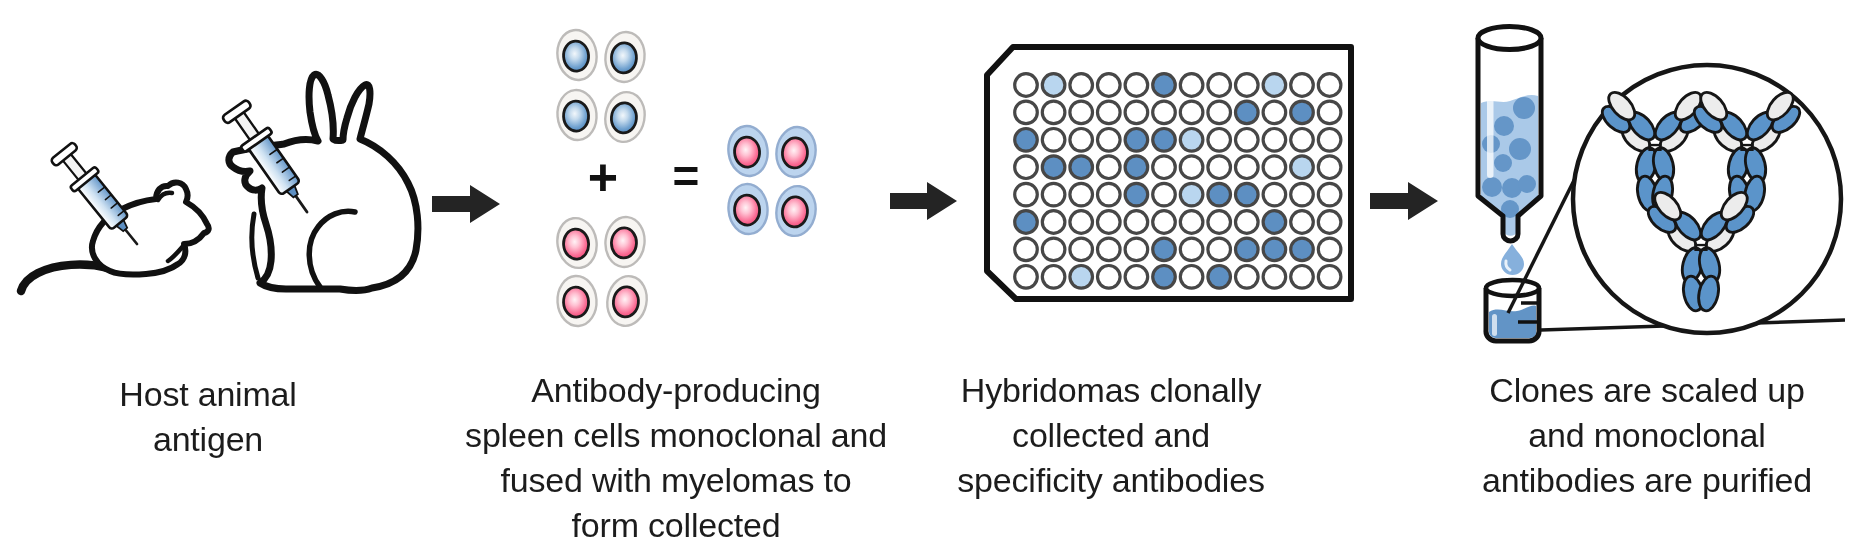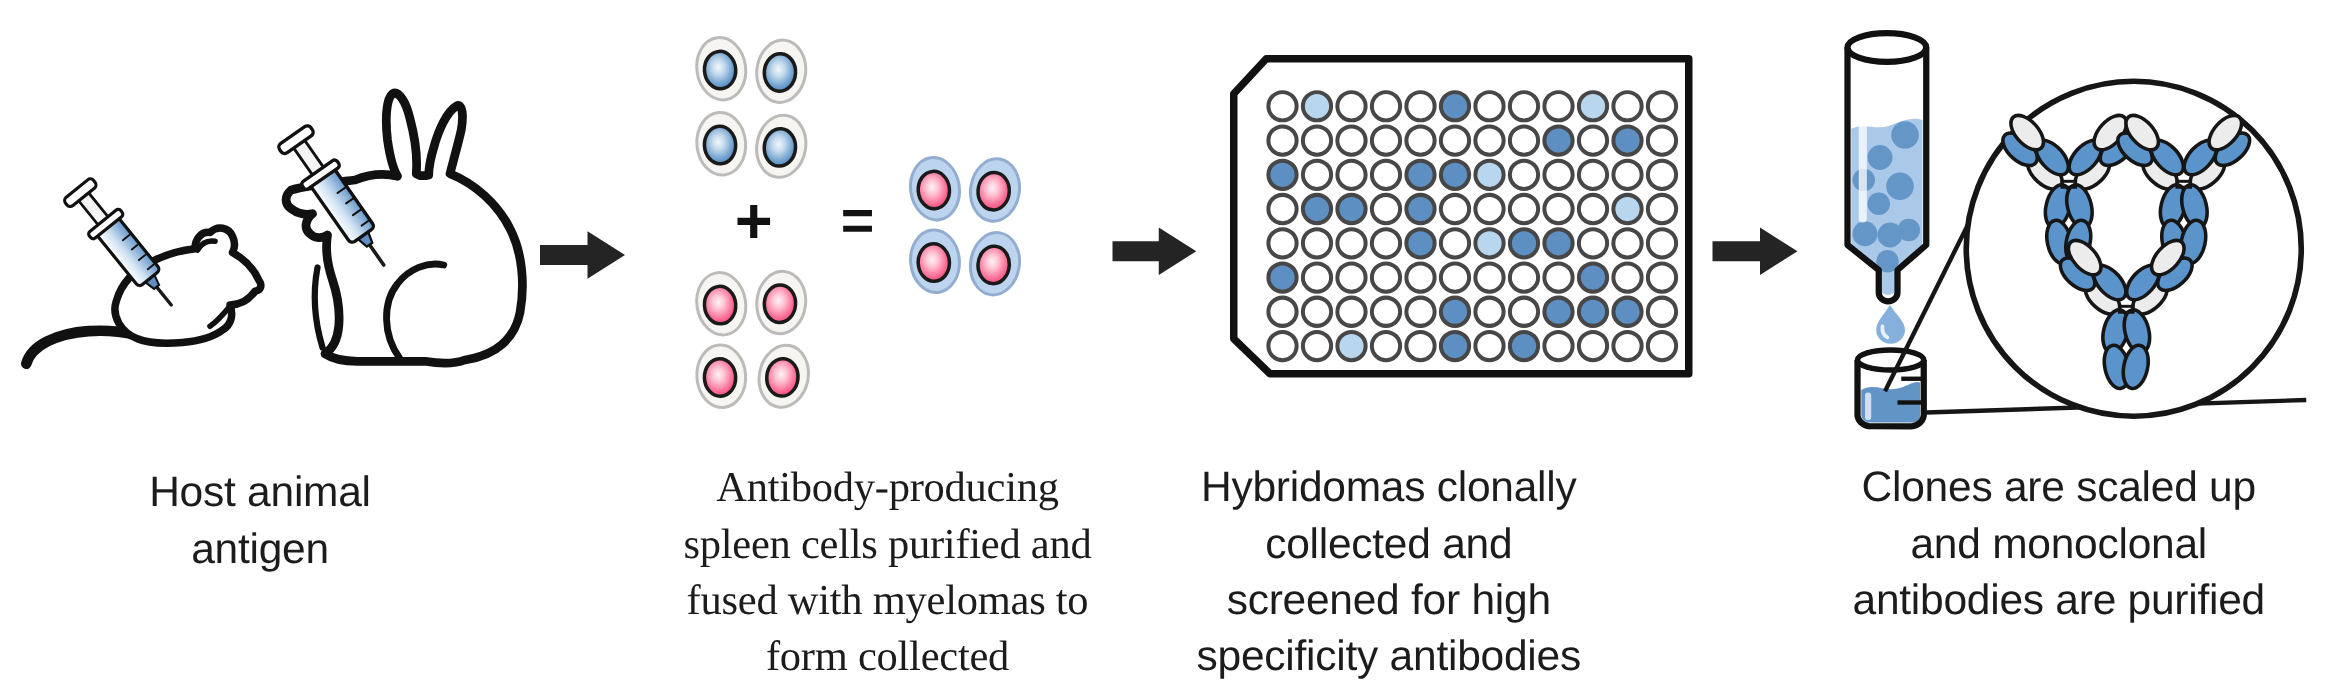"Antibody-producing" #cap2 { font-family: Liberation Serif, serif -> none; left: 470px -> 436px }
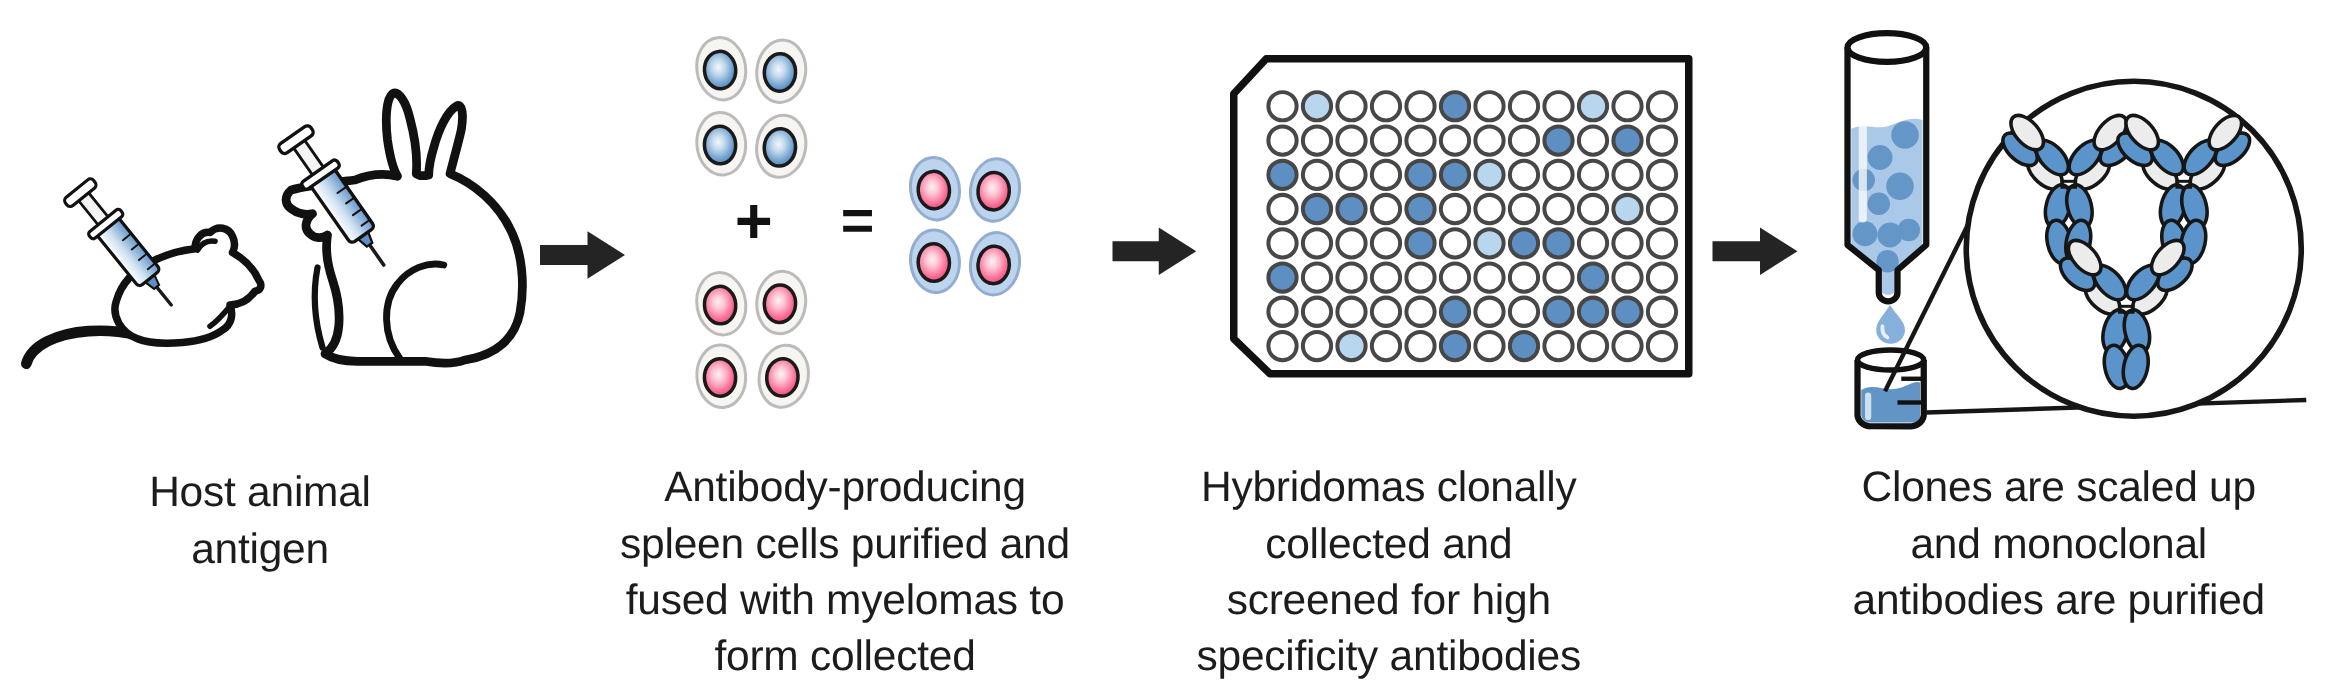"spleen cells purified and" span { text: purified -> monoclonal }
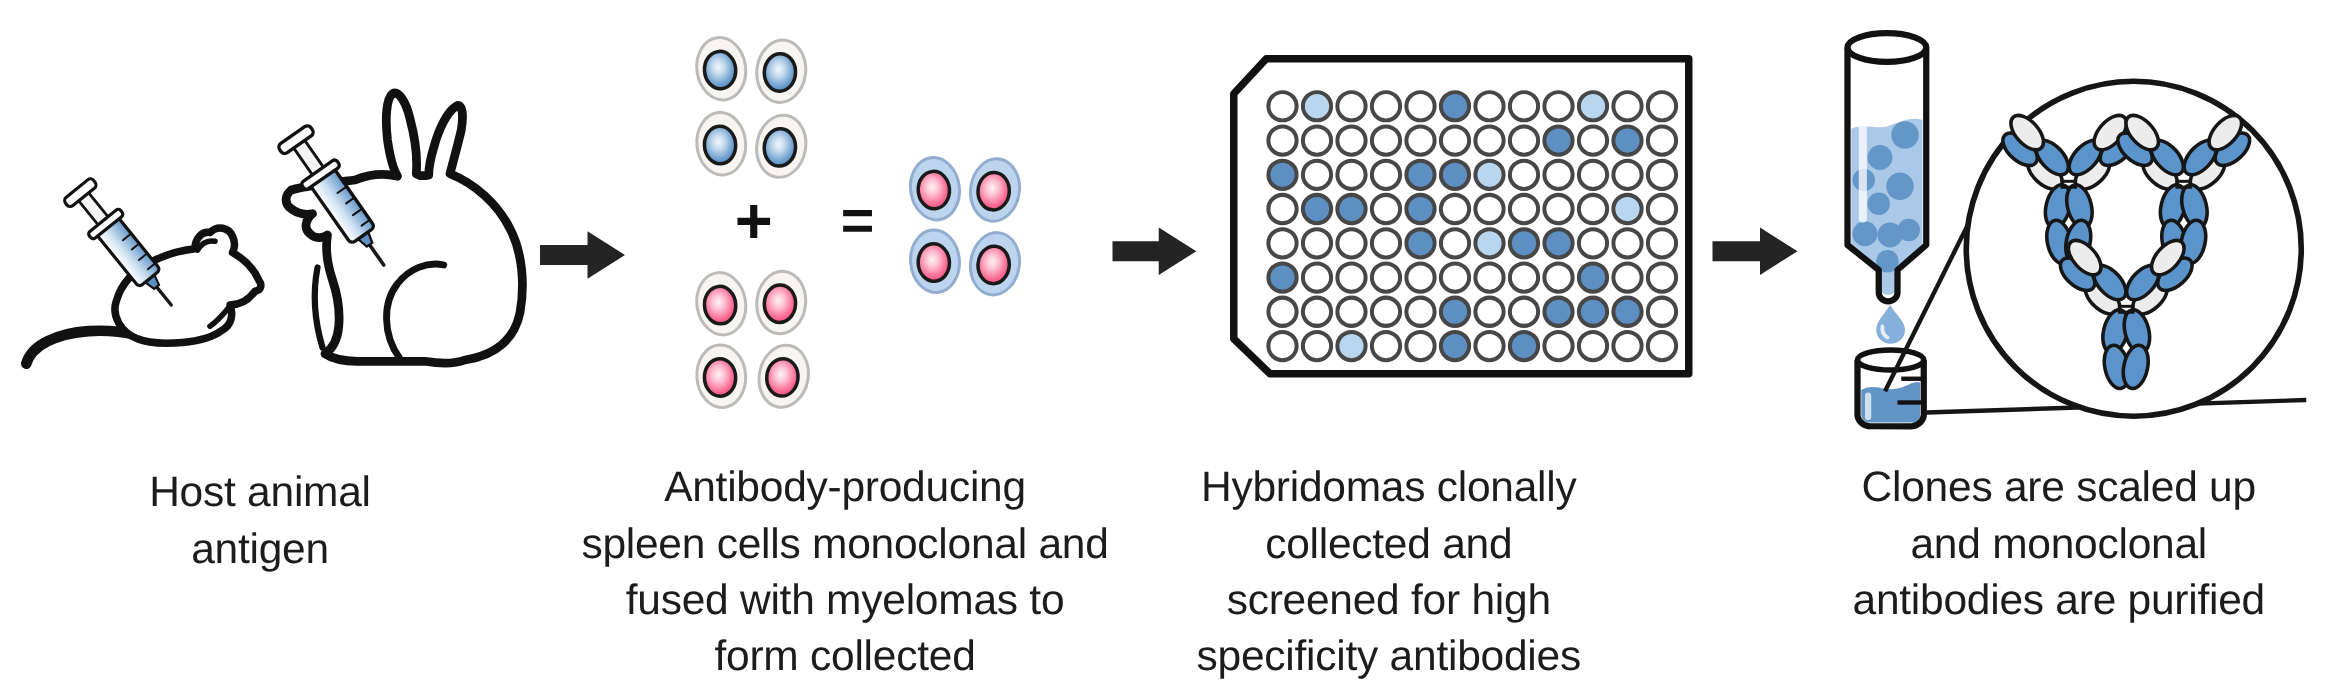"screened for high" span { html: <span>screened for high</span> -> none }
